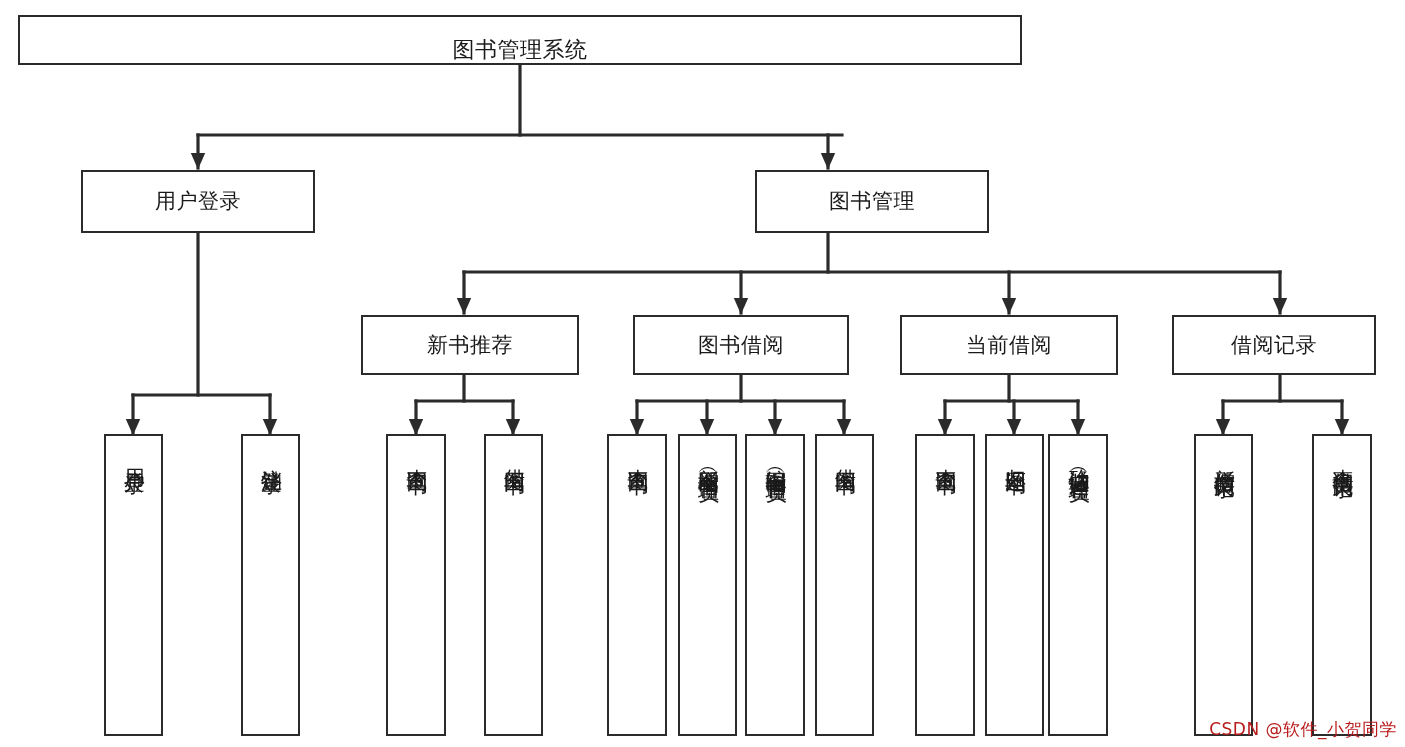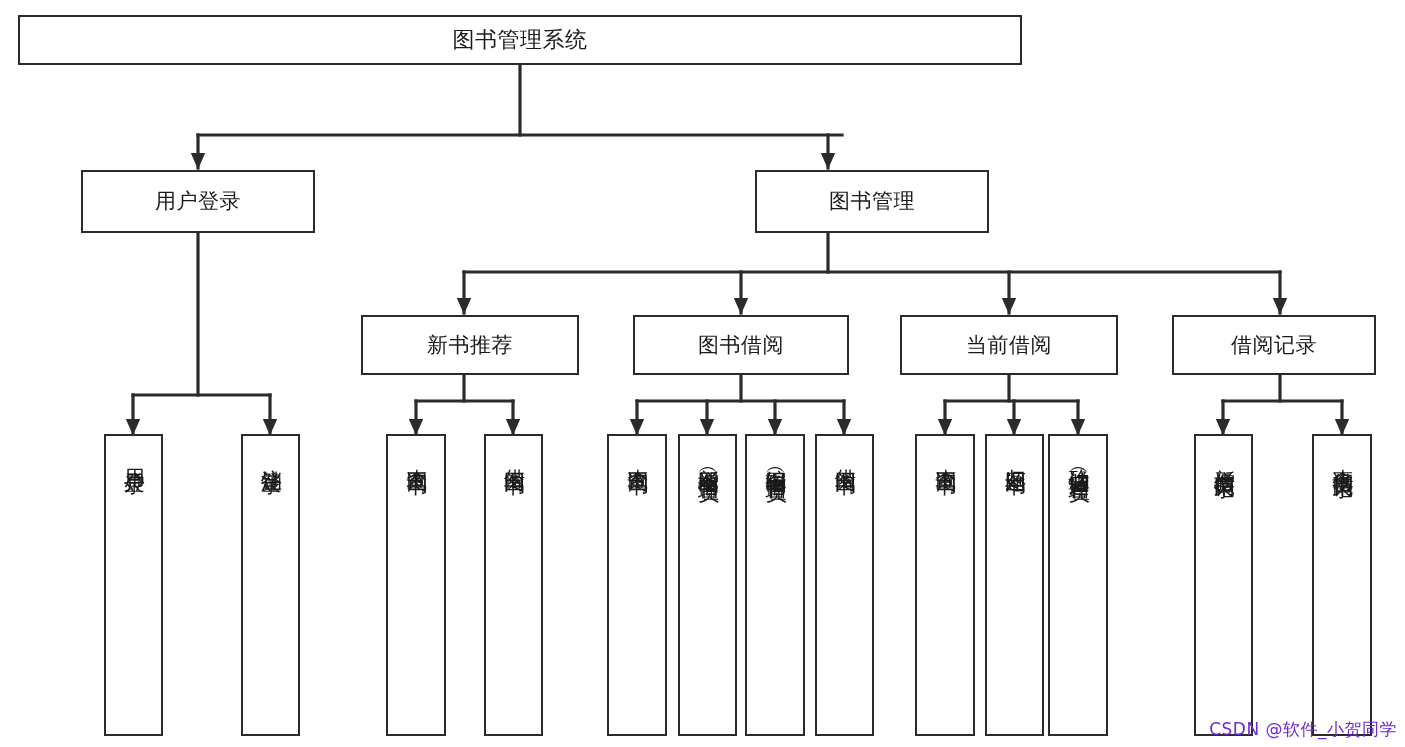"图书管理系统" div.node { align-items: none -> flex-end }
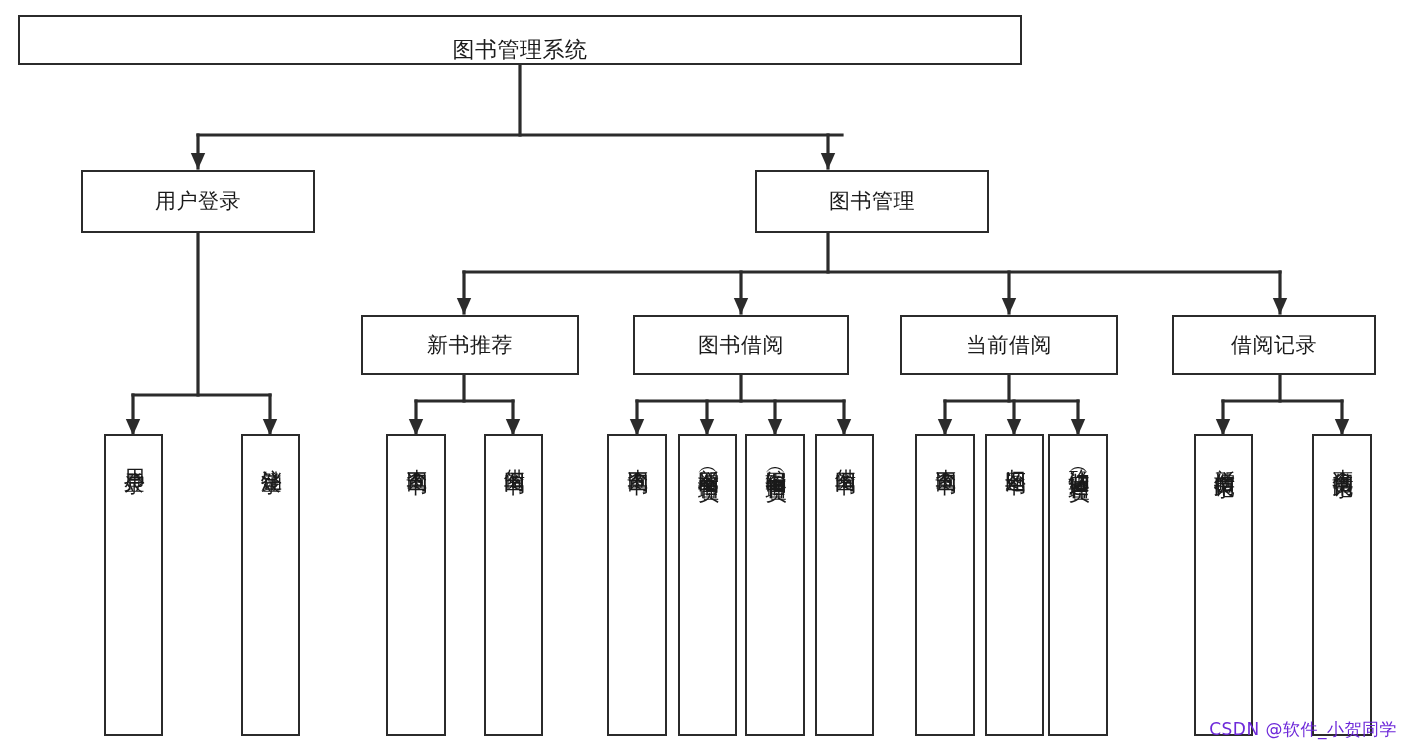"CSDN @软件_小贺同学" .watermark { color: #6d28d9 -> #b91c1c }
